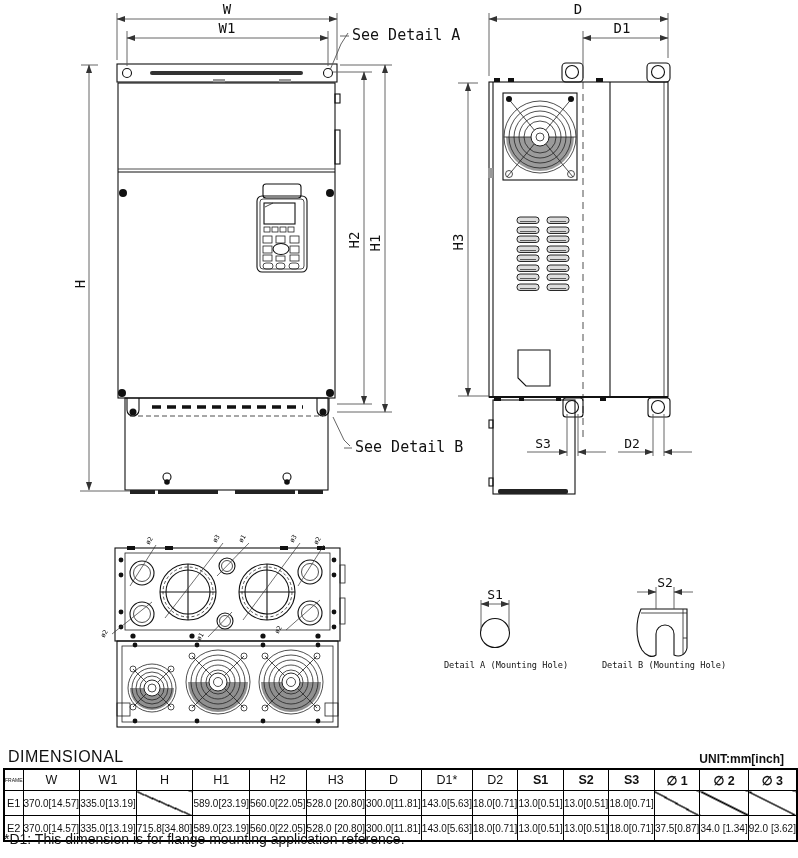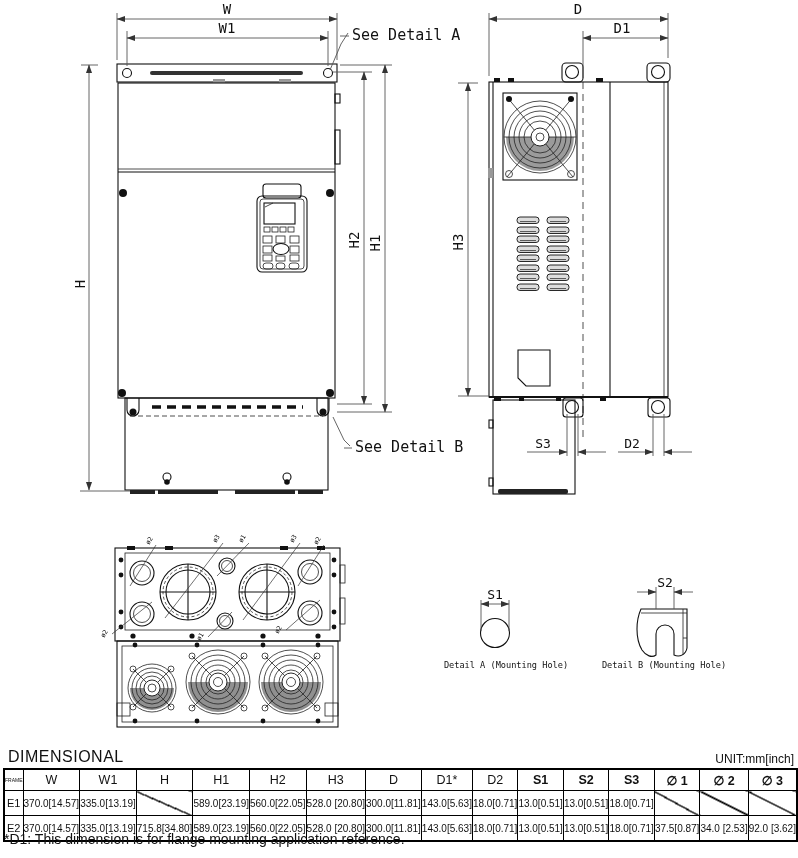"UNIT:mm[inch]" .unit { font-weight: none -> bold; right: 4px -> 14px }
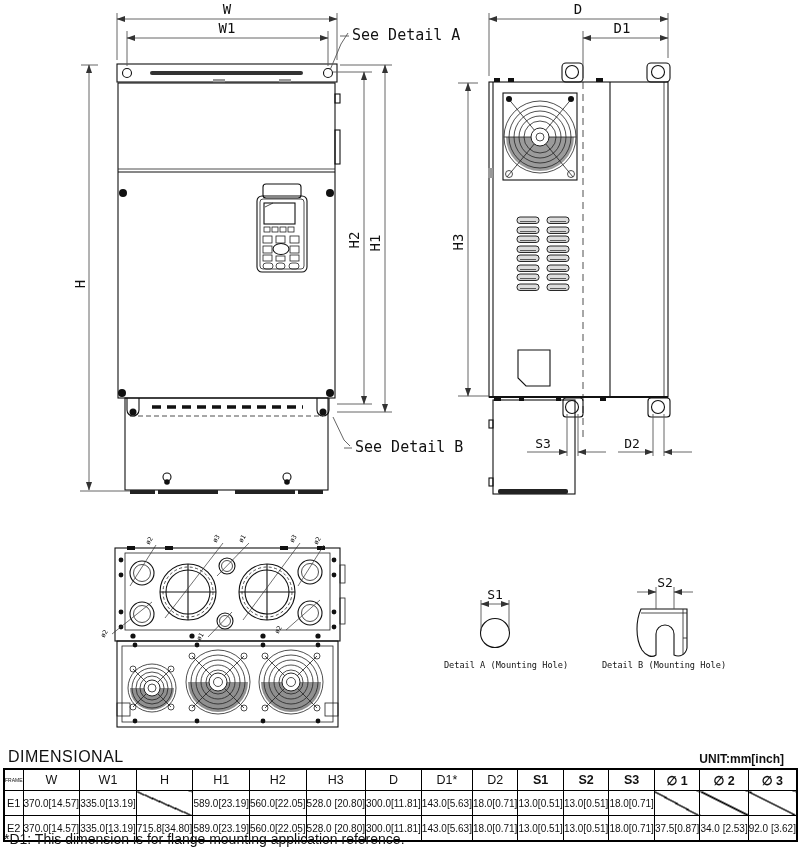"34.0 [2.53]" td.val { text: 2.53 -> 1.34 }
